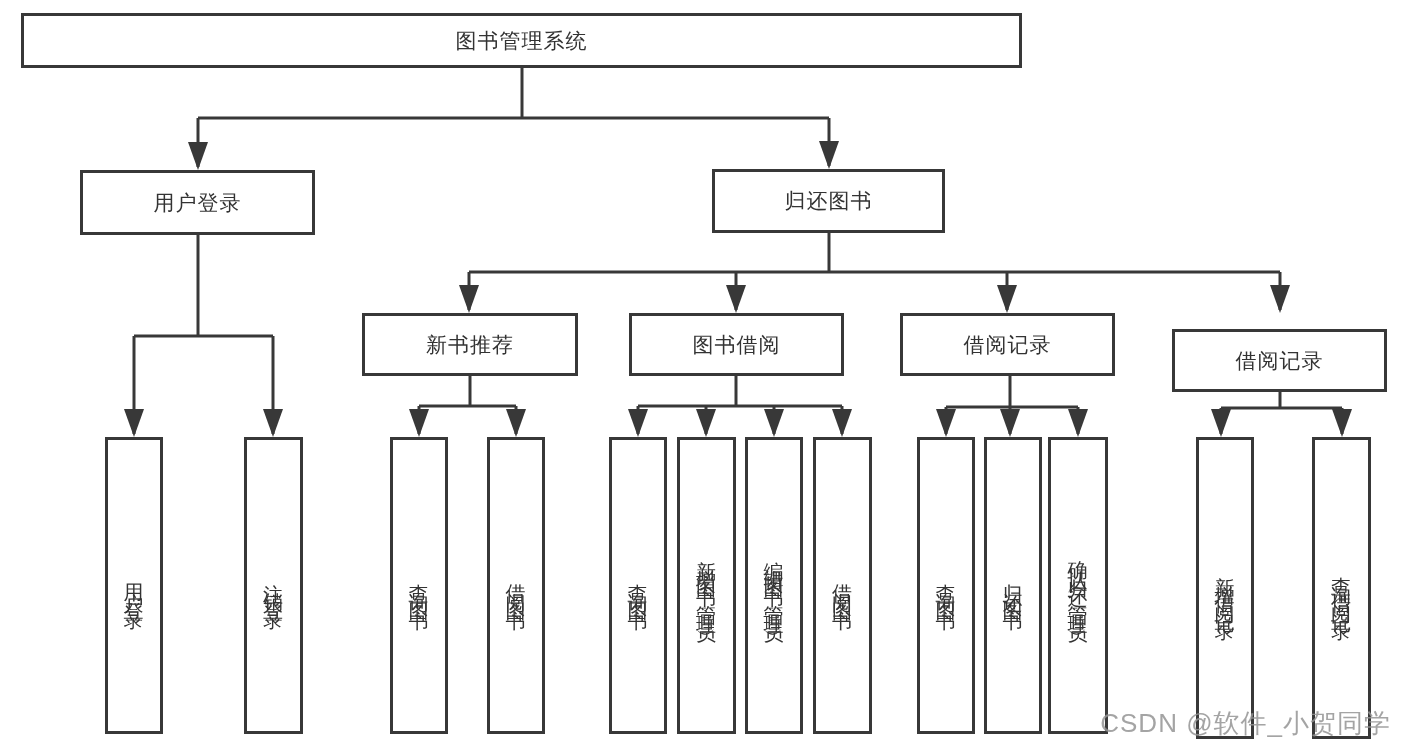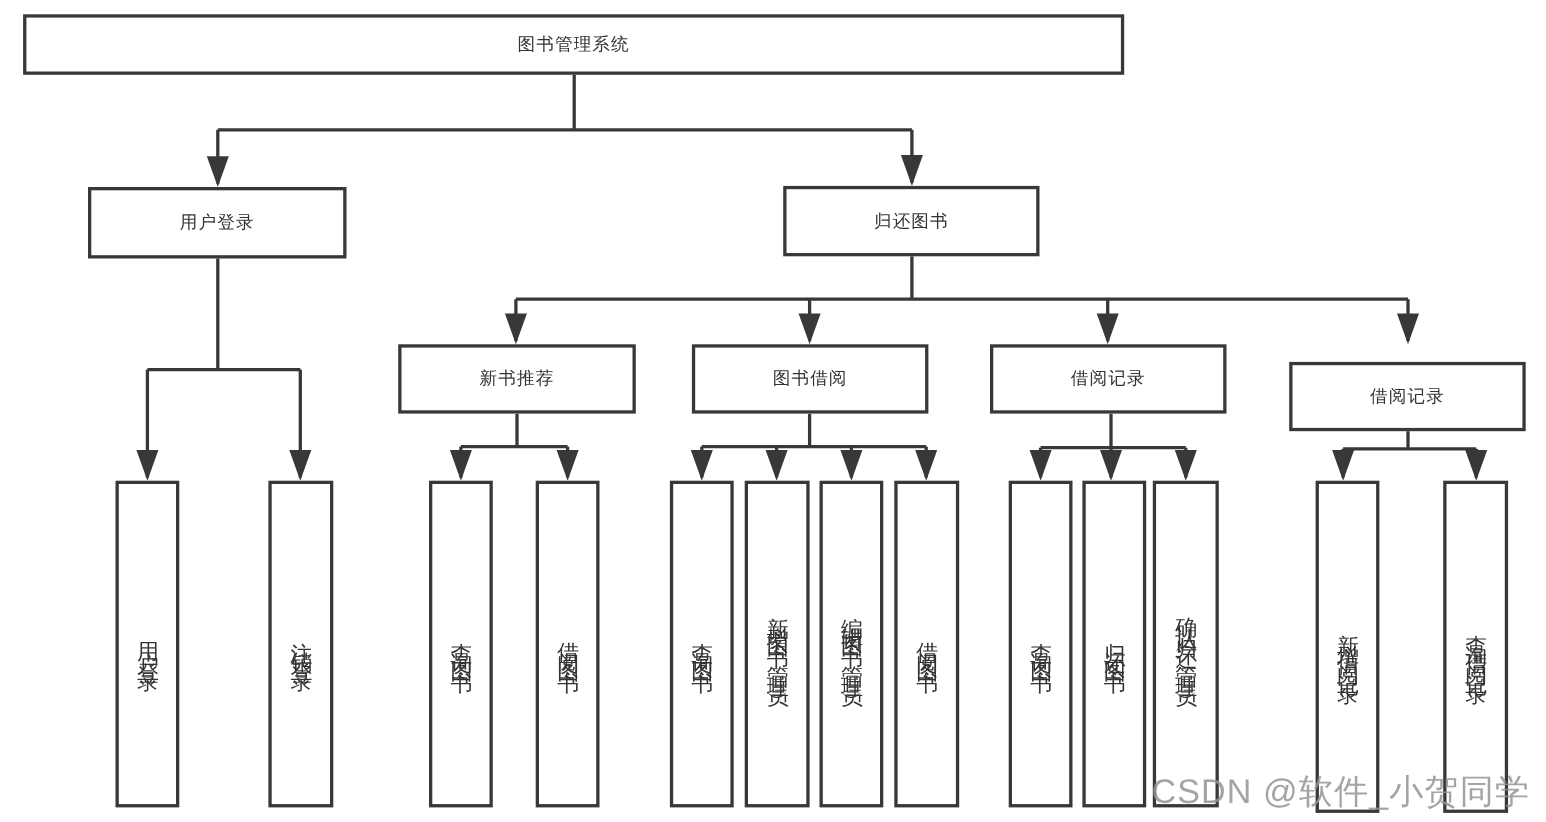"图书管理系统" .hbox { font-size: 16px -> 21px }
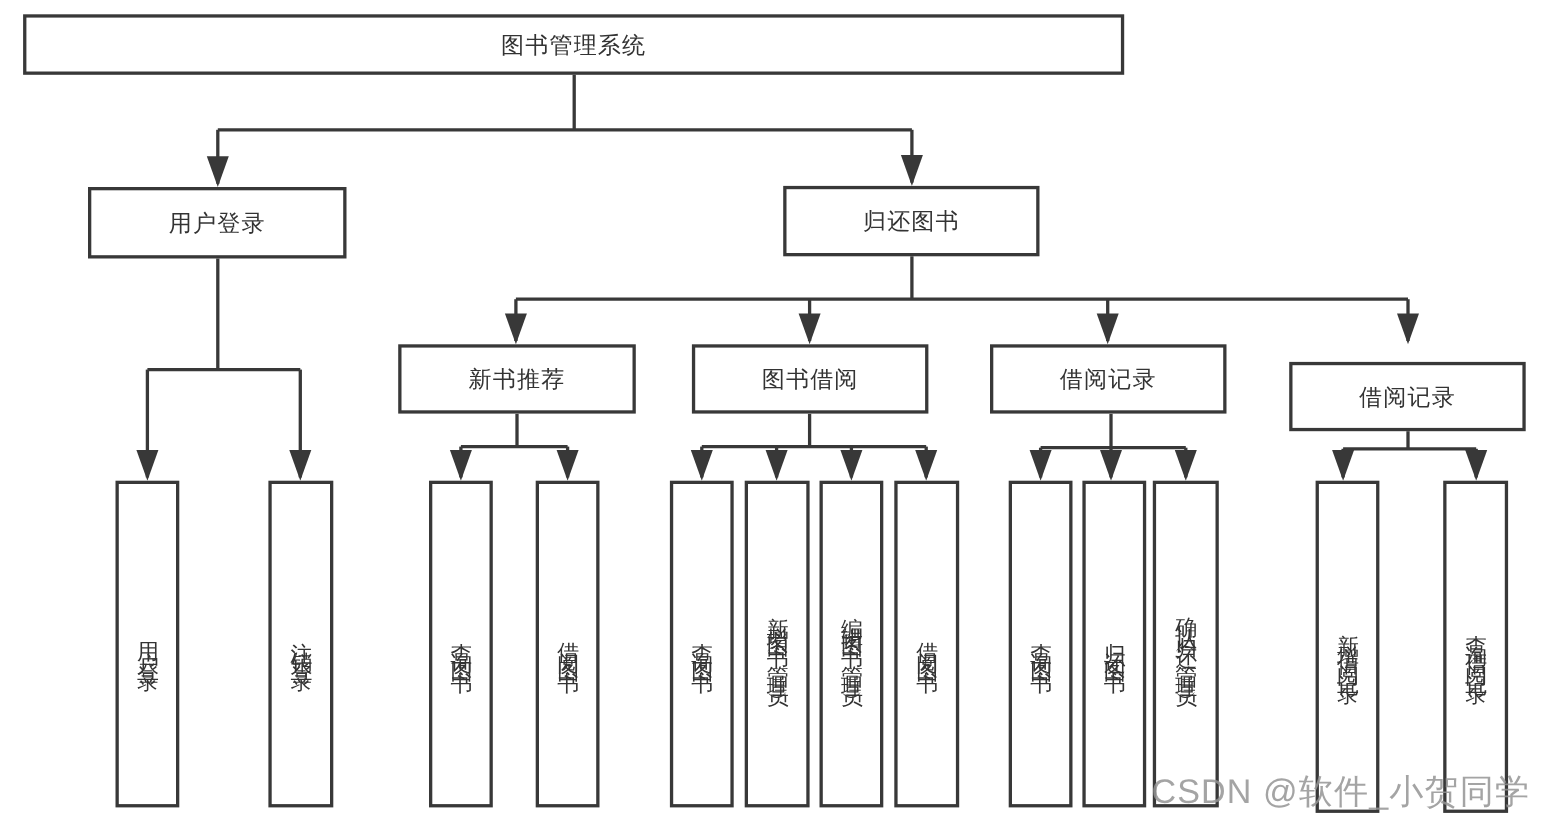"CSDN @软件_小贺同学" .watermark { font-size: 31px -> 26px }
